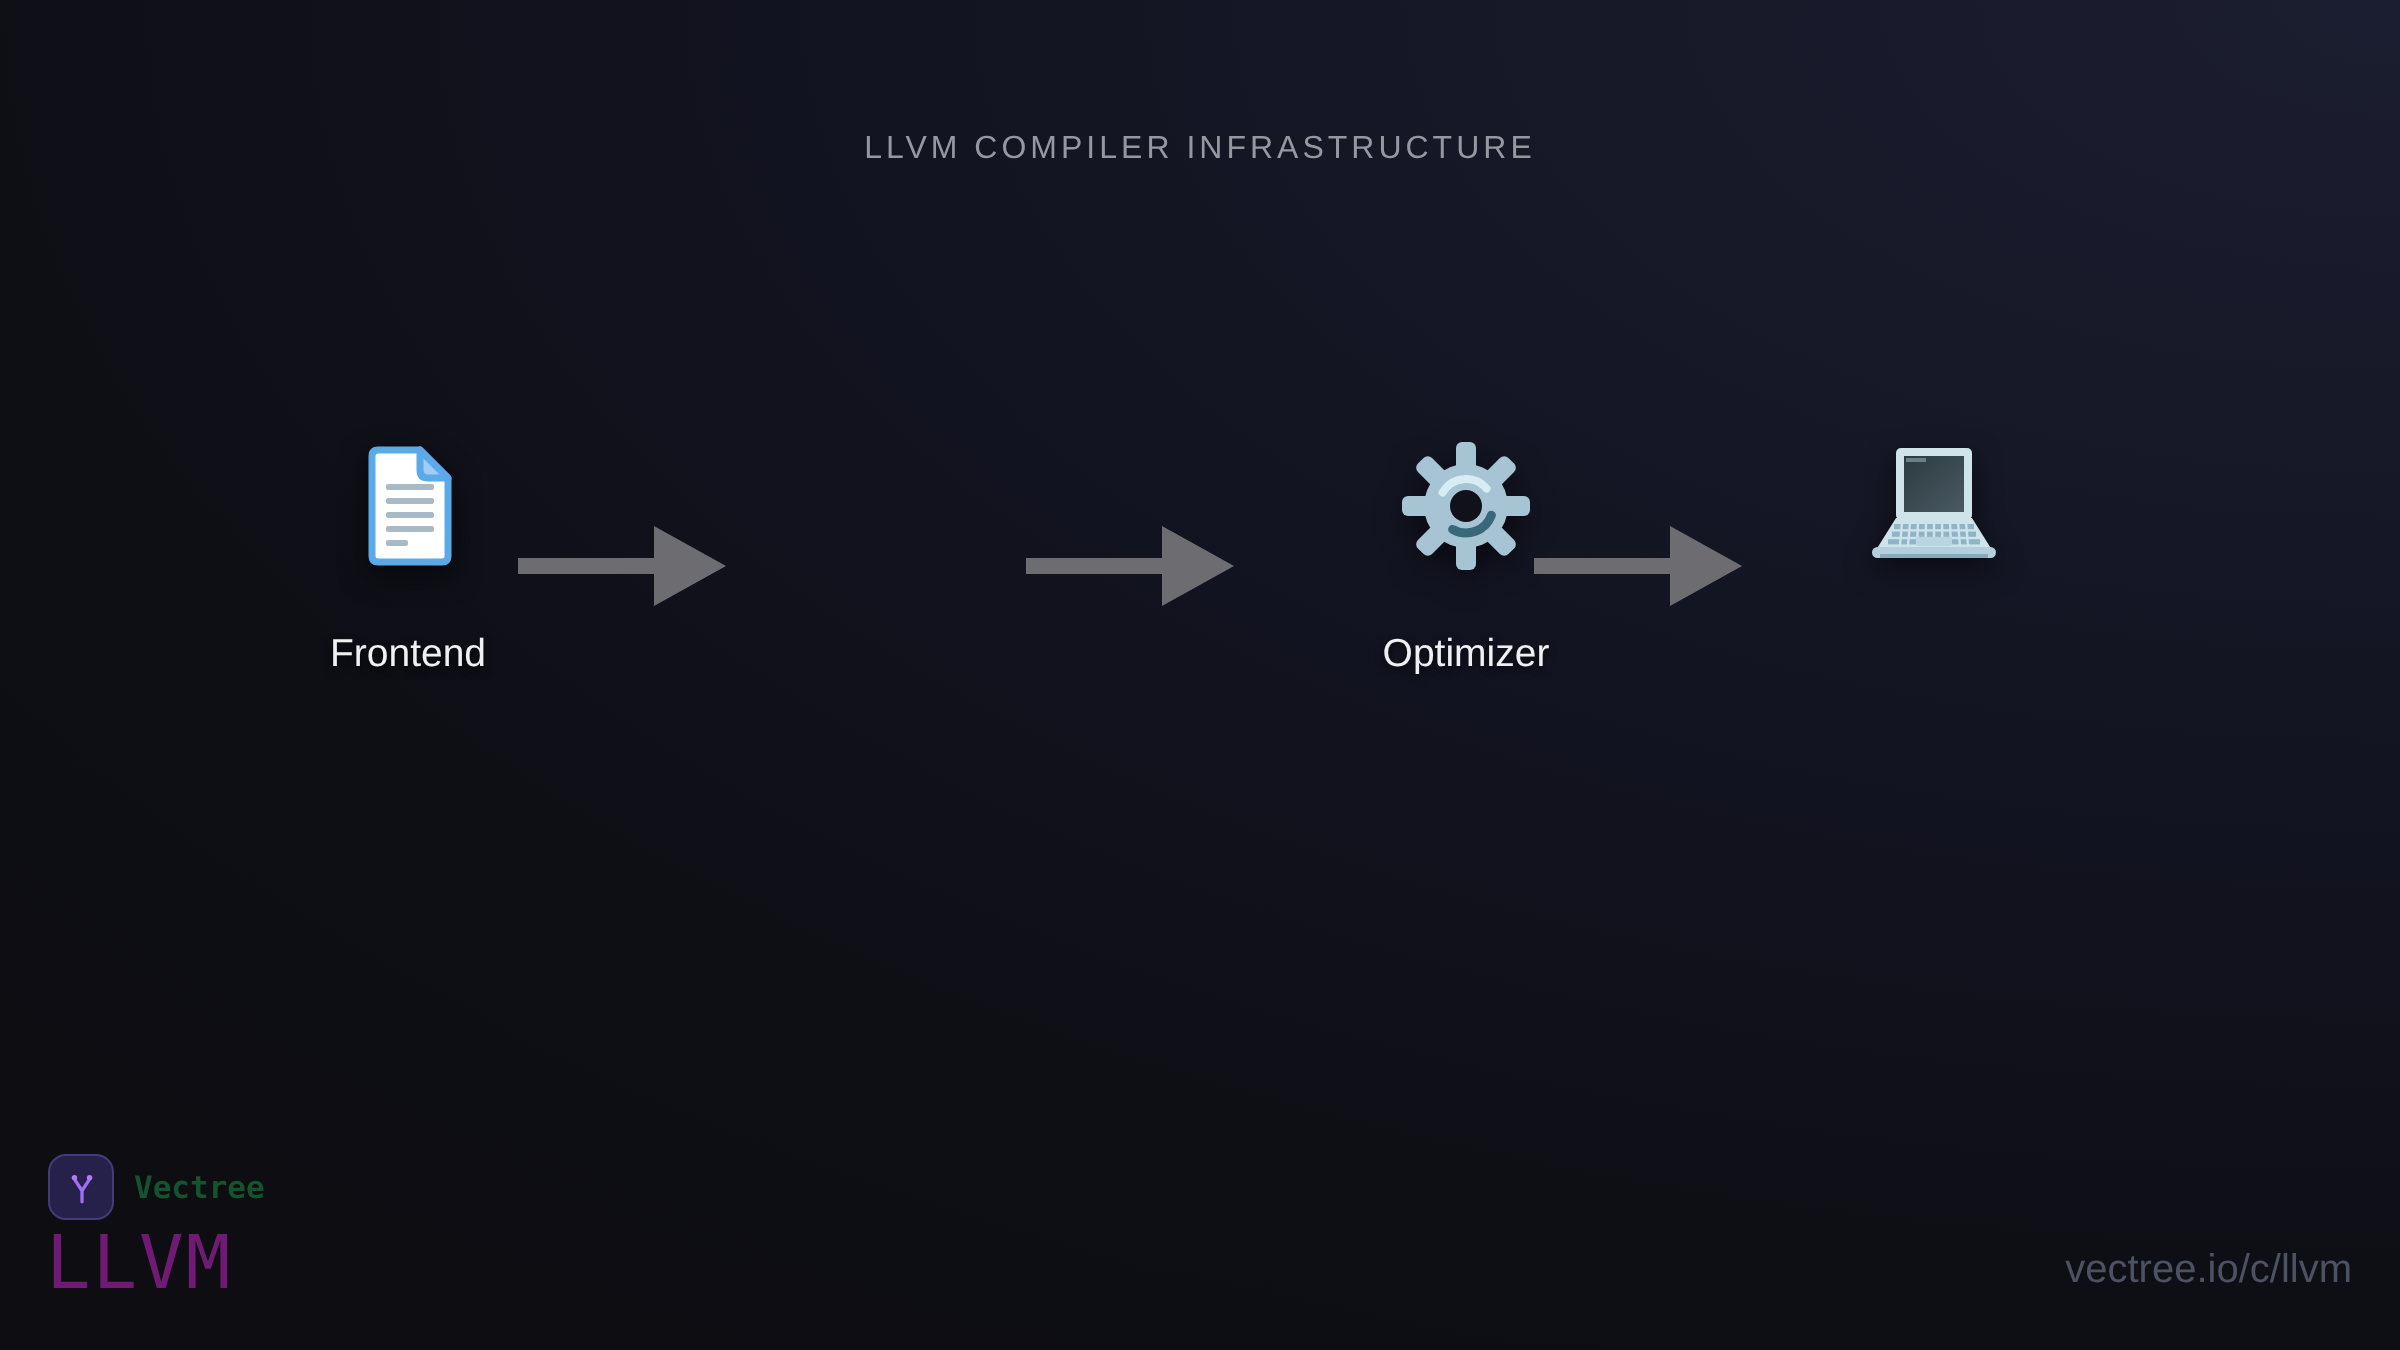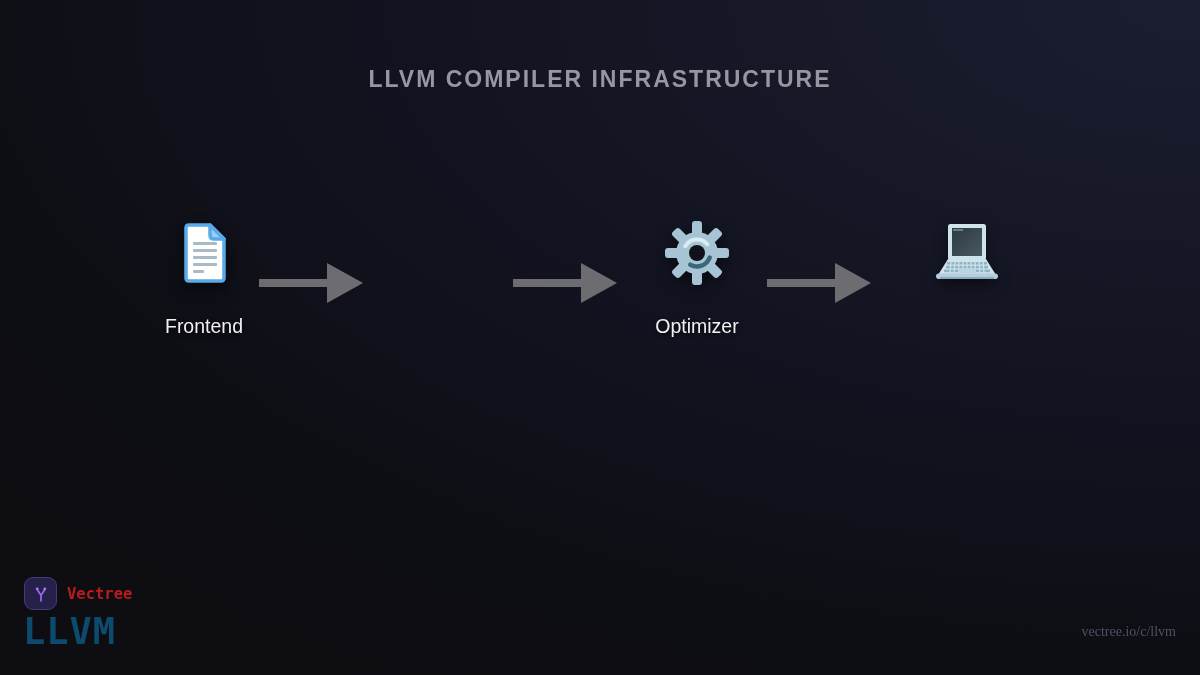"LLVM COMPILER INFRASTRUCTURE" .stage-title { font-size: 23px -> 16px; font-weight: bold -> normal }
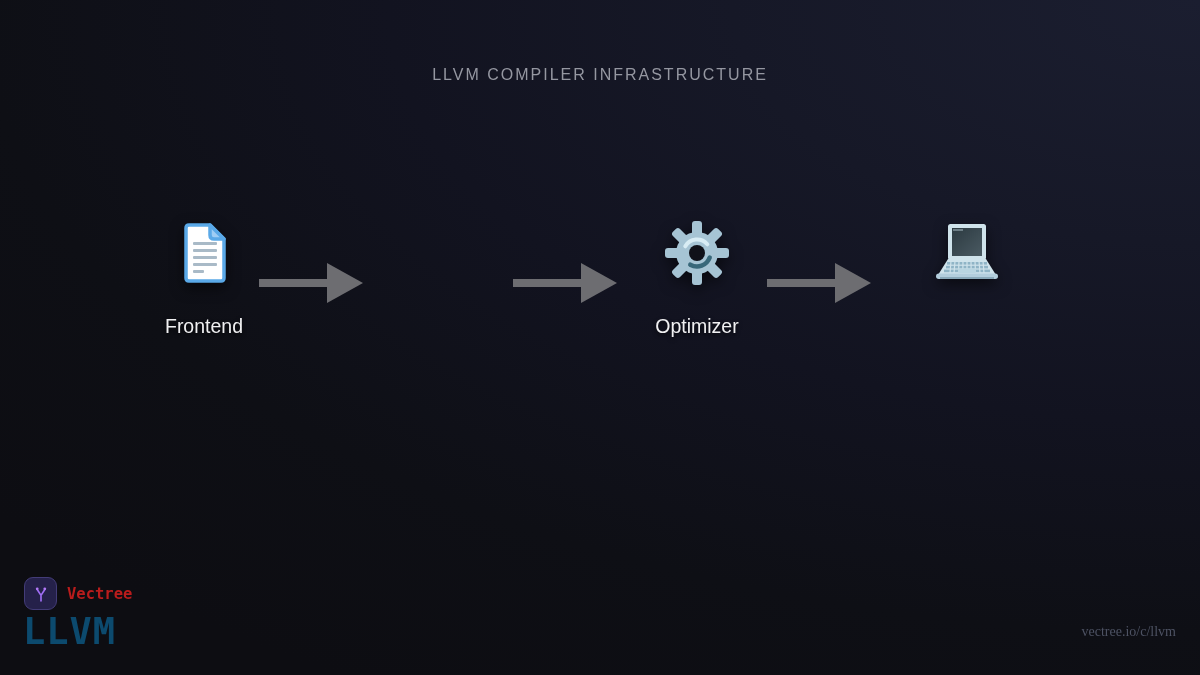"Optimizer" .node-optimizer { left: 607px -> 643px }
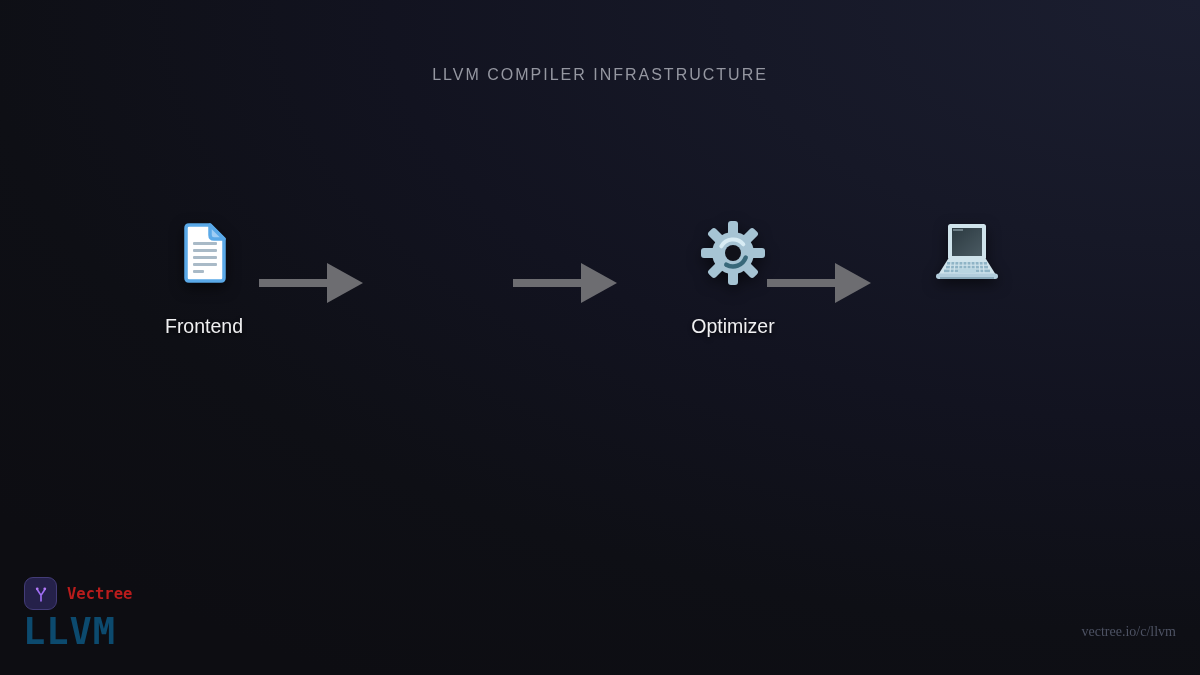"Vectree" .brand-name { color: #b91c1c -> #14532d }
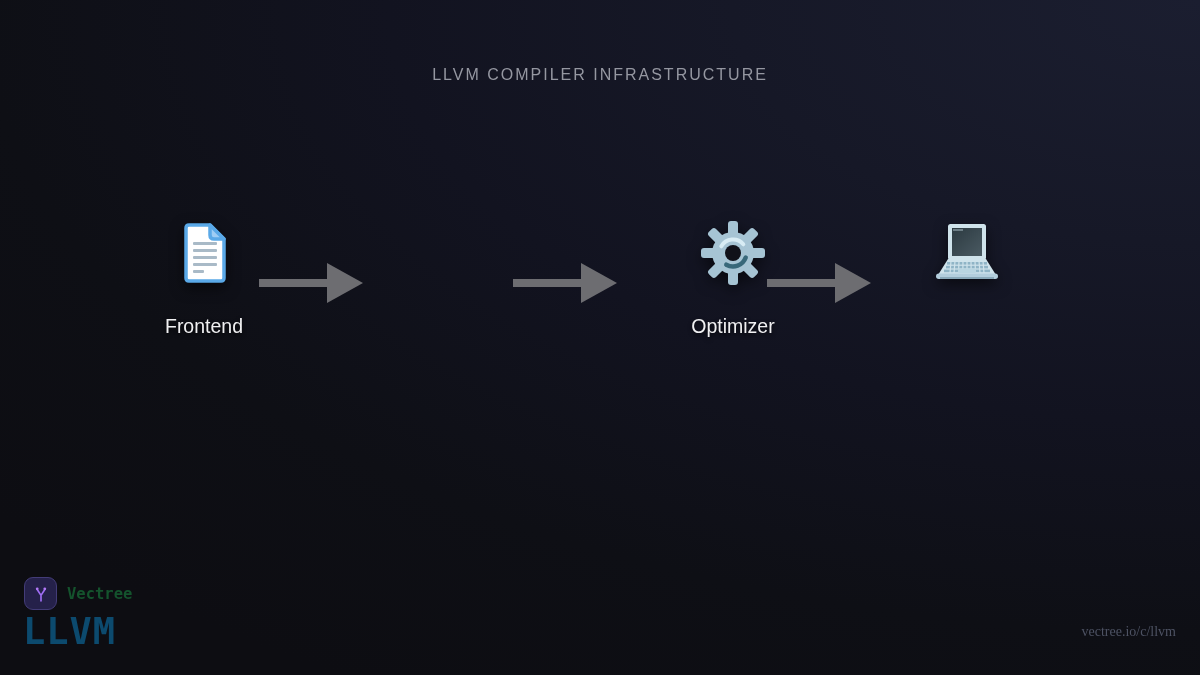"LLVM" .footer-topic { color: #0c4a6e -> #701a75; font-weight: bold -> normal }
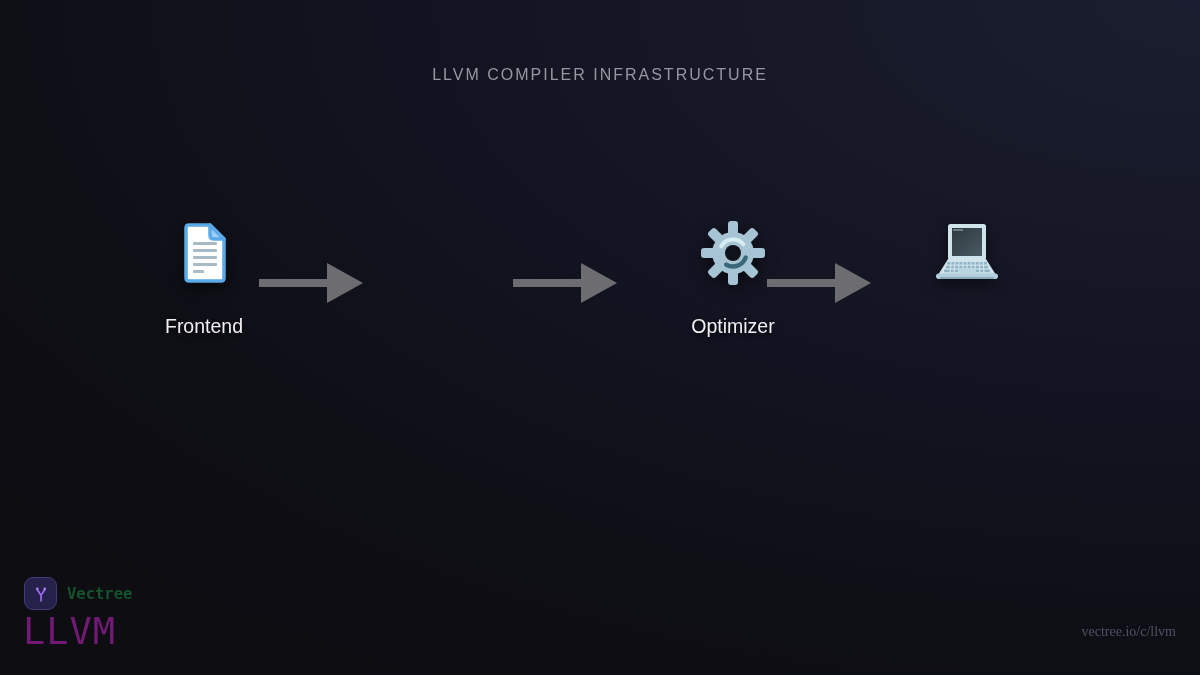"vectree.io/c/llvm" .footer-url { font-family: Liberation Serif, serif -> Liberation Sans, sans-serif; font-size: 14px -> 20px }
